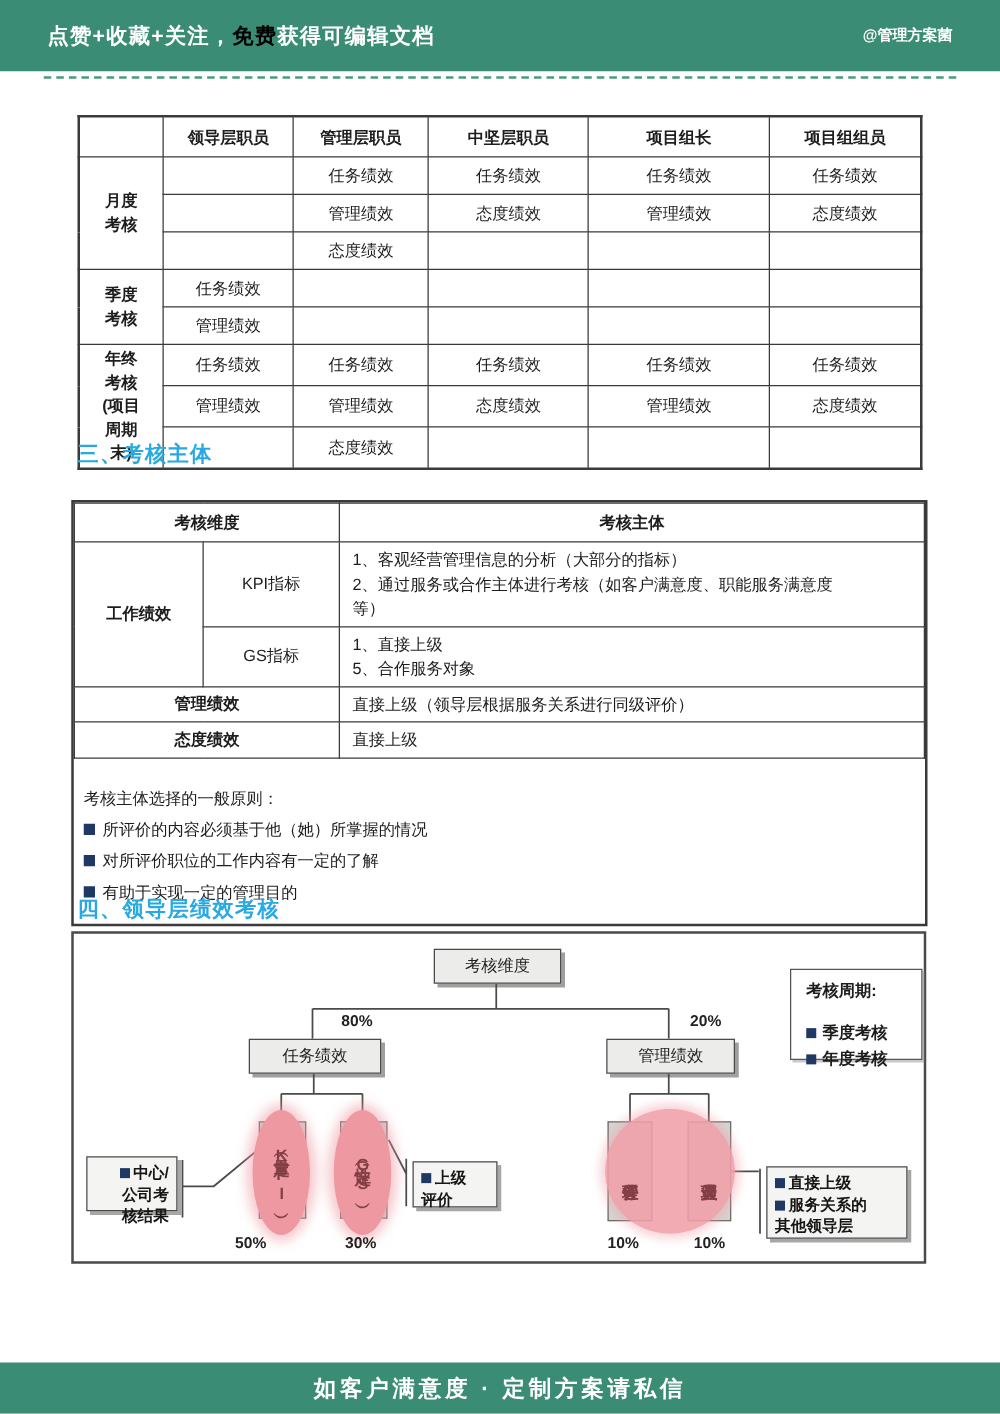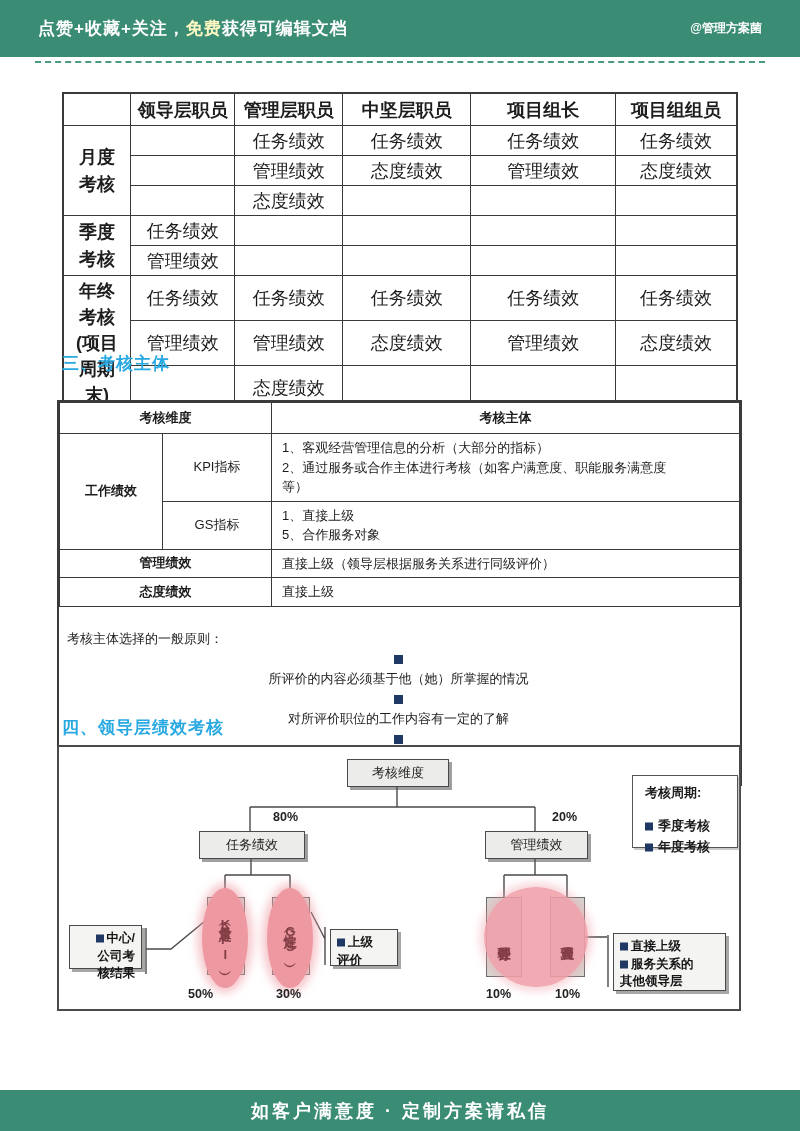"免费" .topbar .left .free { color: #fef9c3 -> #000000 }
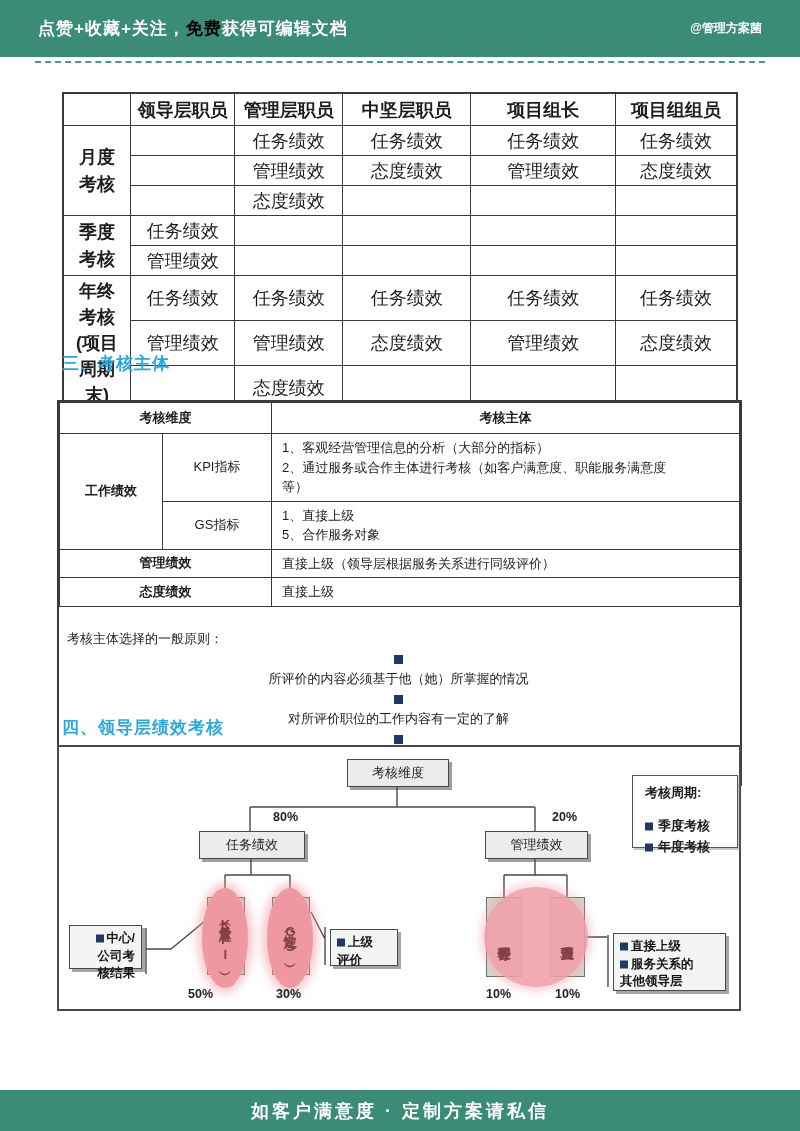"领导层职员" .t1 th, .t1 td { font-size: 18px -> 13px }
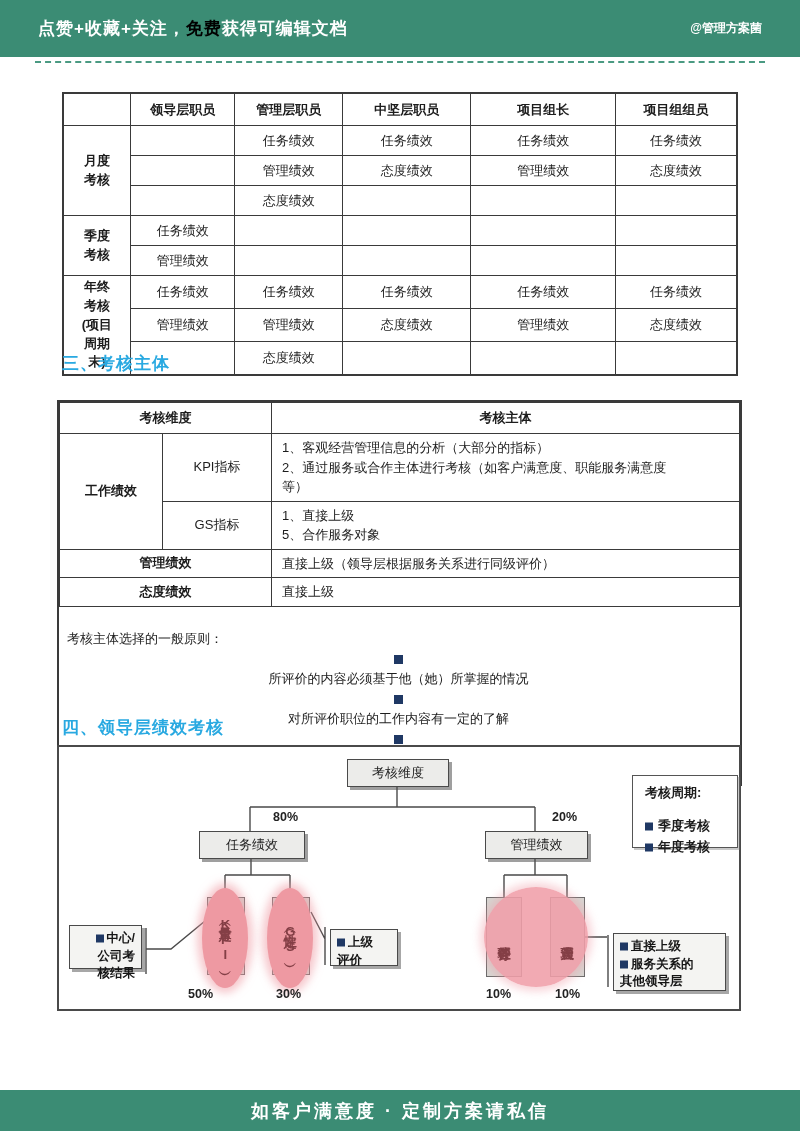"所评价的内容必须基于他（她）所掌握的情况" .p-item { flex-direction: column -> none }
